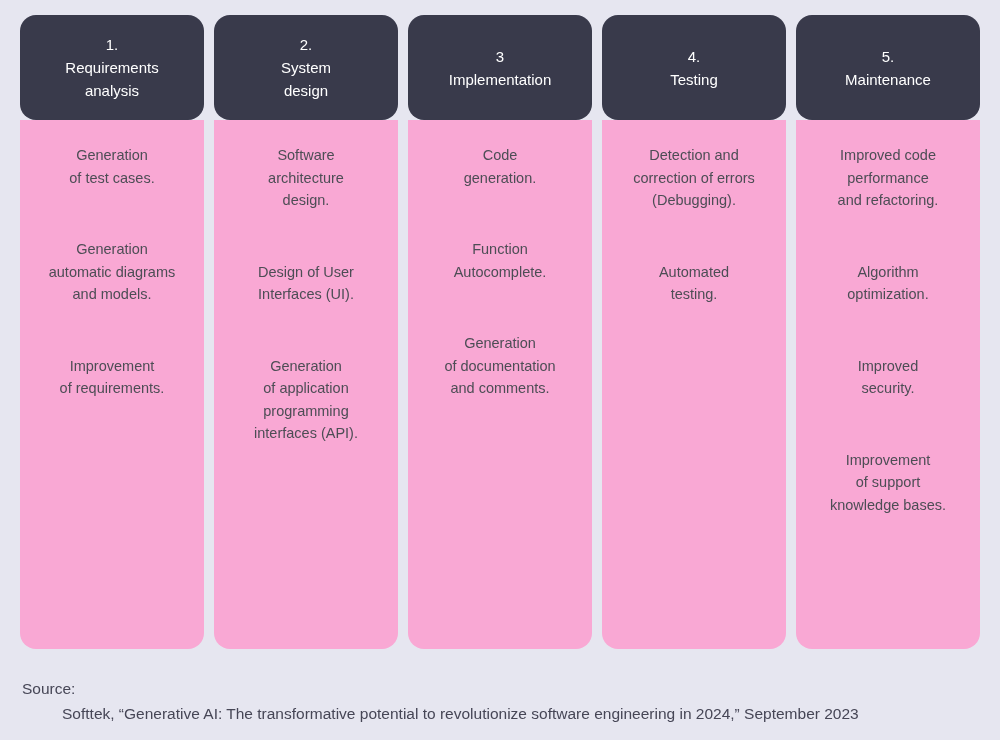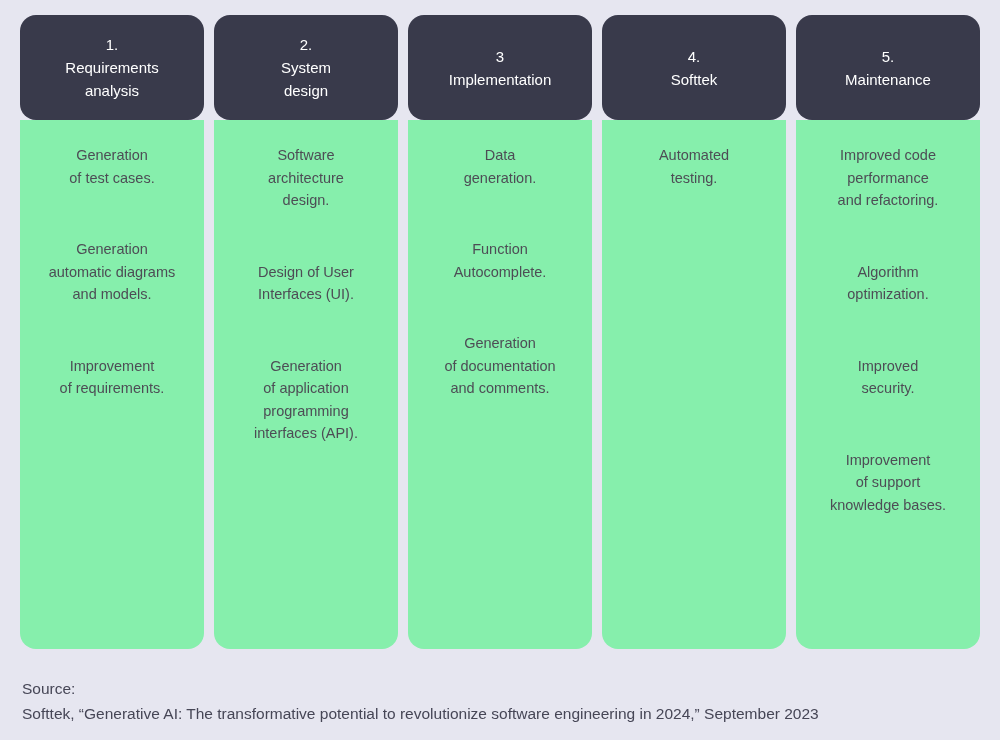"Softtek" div.title { text: Softtek -> Testing }
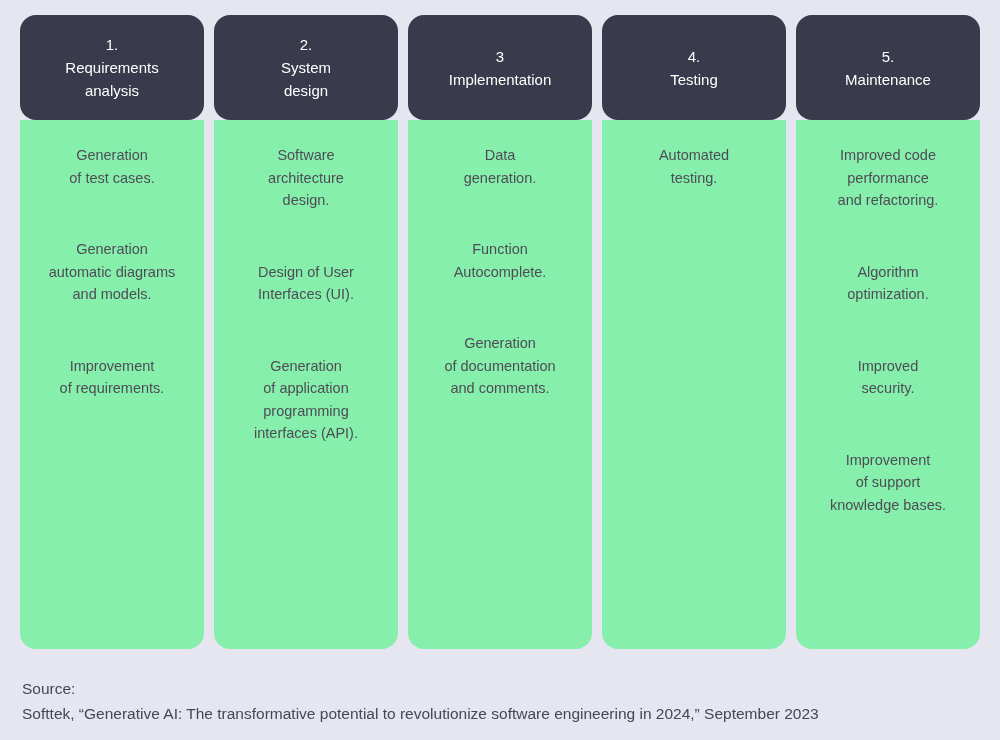"Generation" .col-body { background: #86efac -> #f9a8d4 }
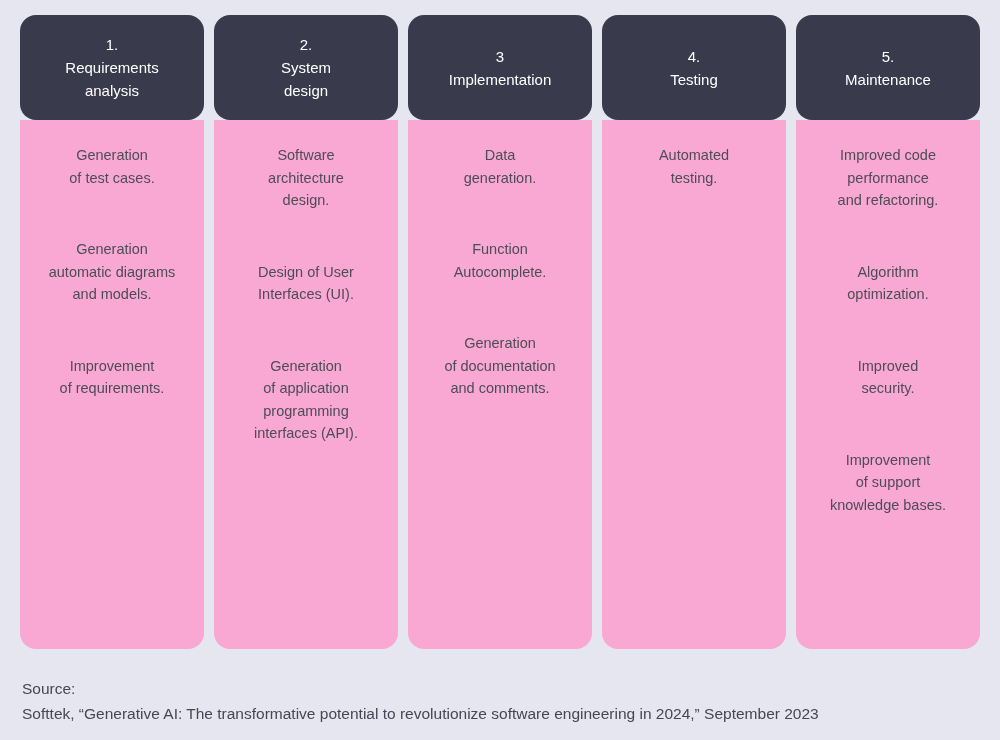"Data" div.item { text: Data -> Code }
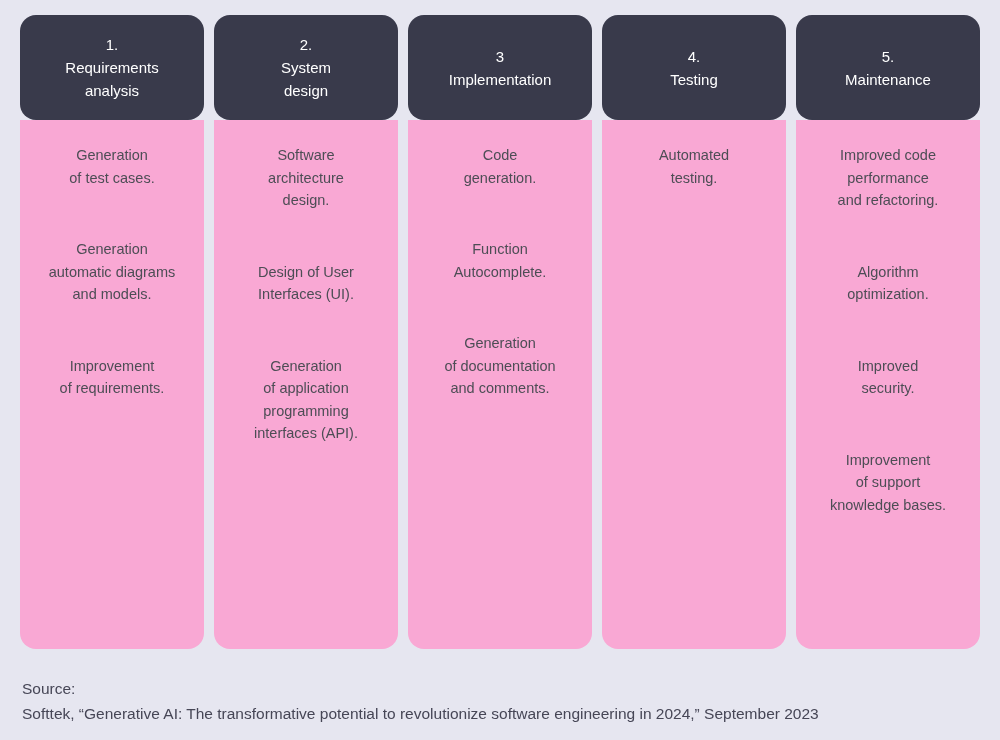"Detection and" div.item { html: none -> <div>Detection and correction of errors (Debugging).</div> }
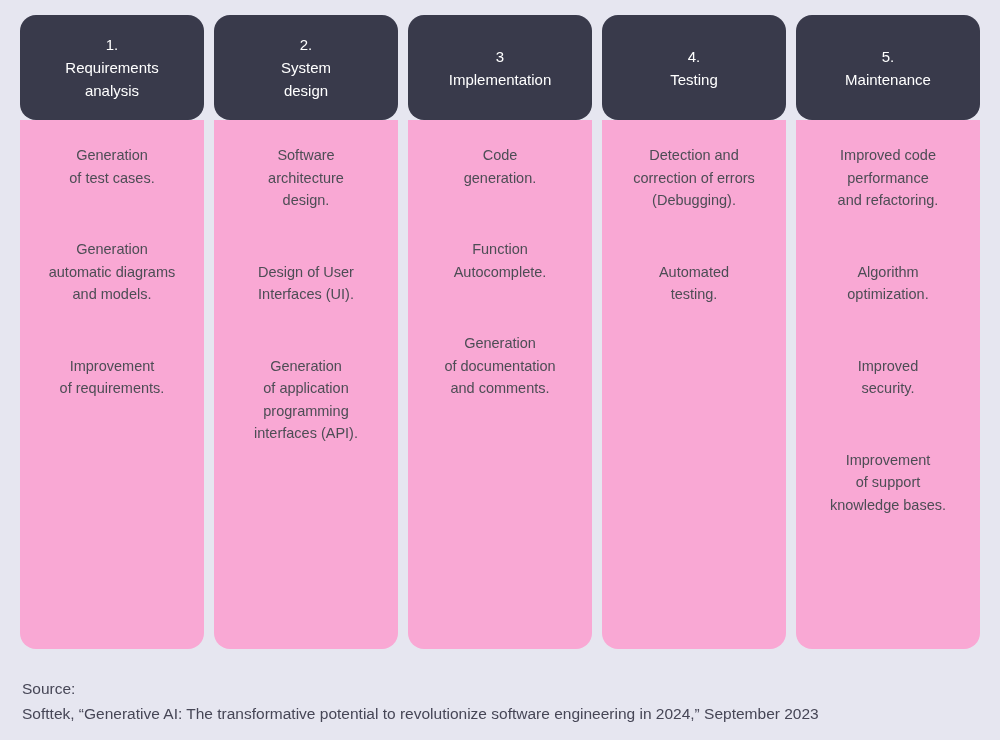"Softtek, “Generative AI: The" .footer .src-text { margin-left: none -> 40px }
